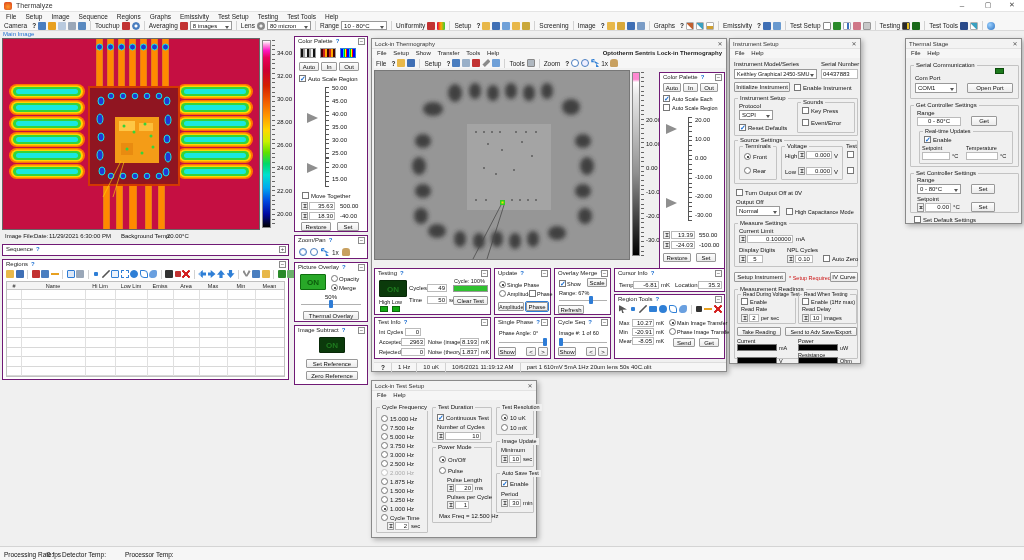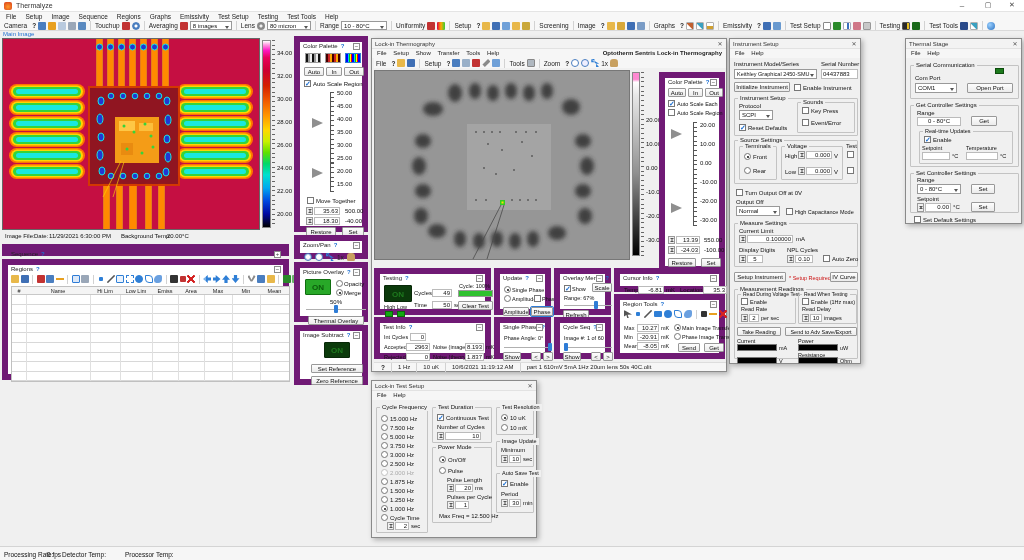"ON" .panel { border: 6px solid #701a75 -> 1px solid #701a75 }
